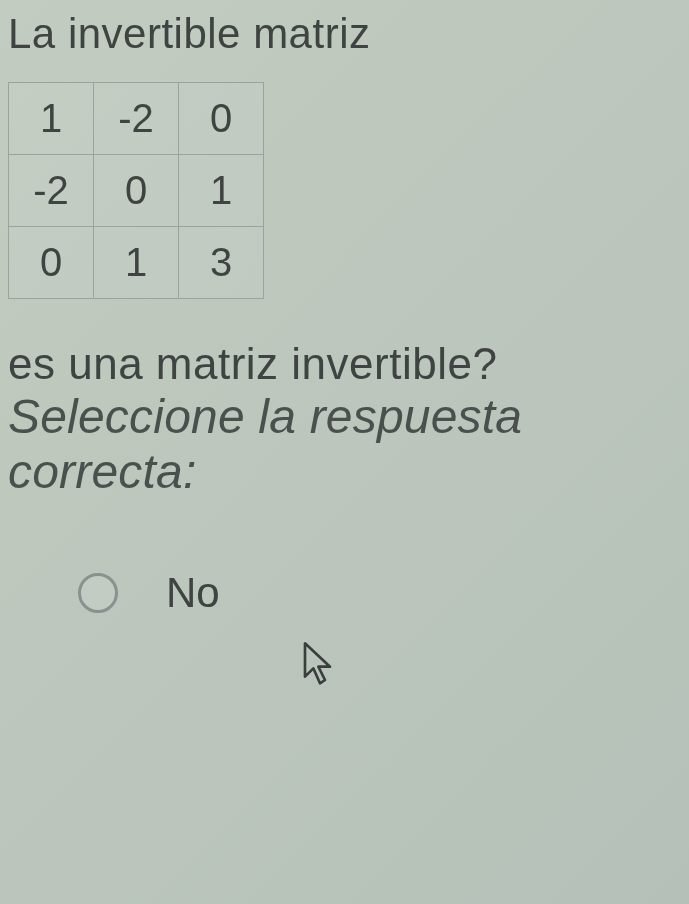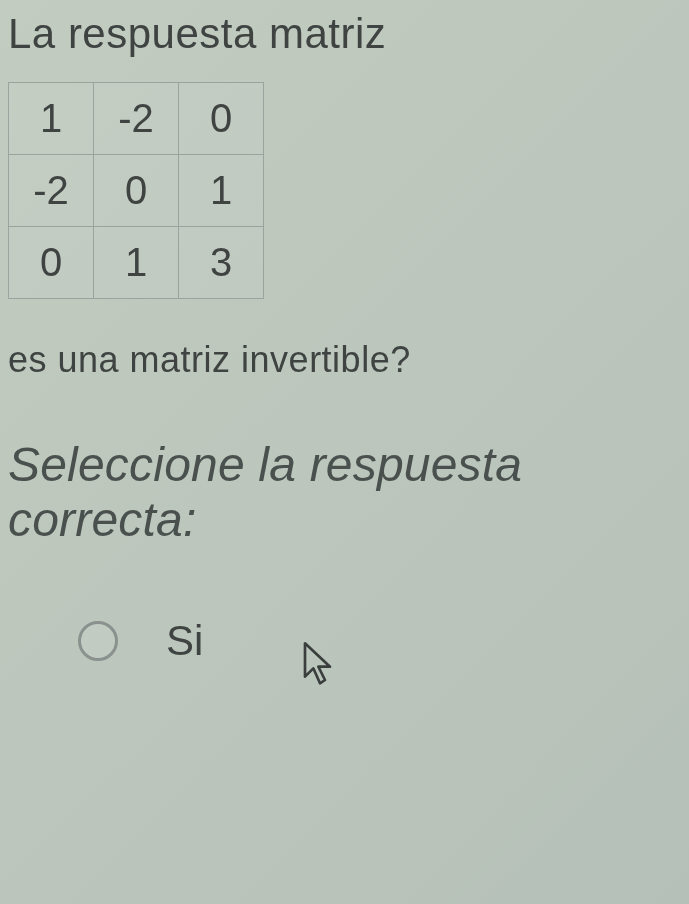"La respuesta matriz" div.question-intro { text: respuesta -> invertible }
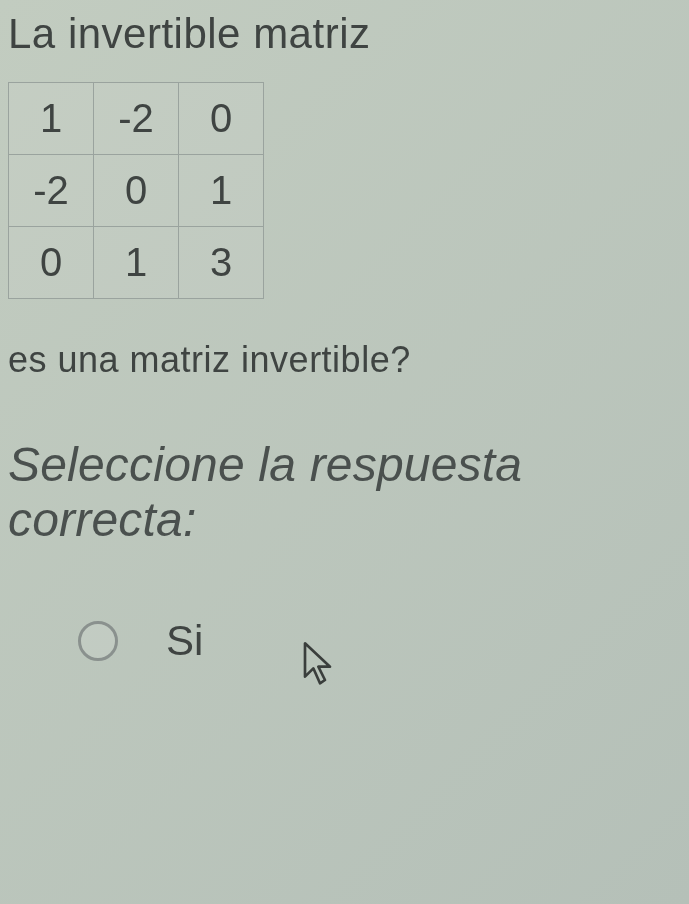"es una matriz invertible?" .question-tail { font-size: 36px -> 44px; margin-bottom: 56px -> none }
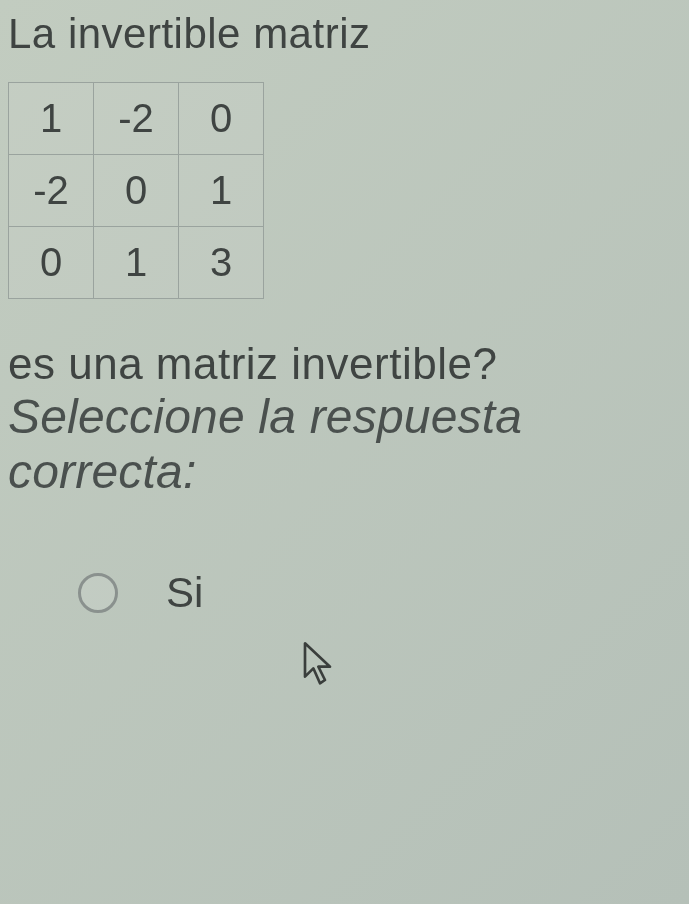"No" div.option-row { html: none -> <div> <div></div> <div>No</div> </div> }
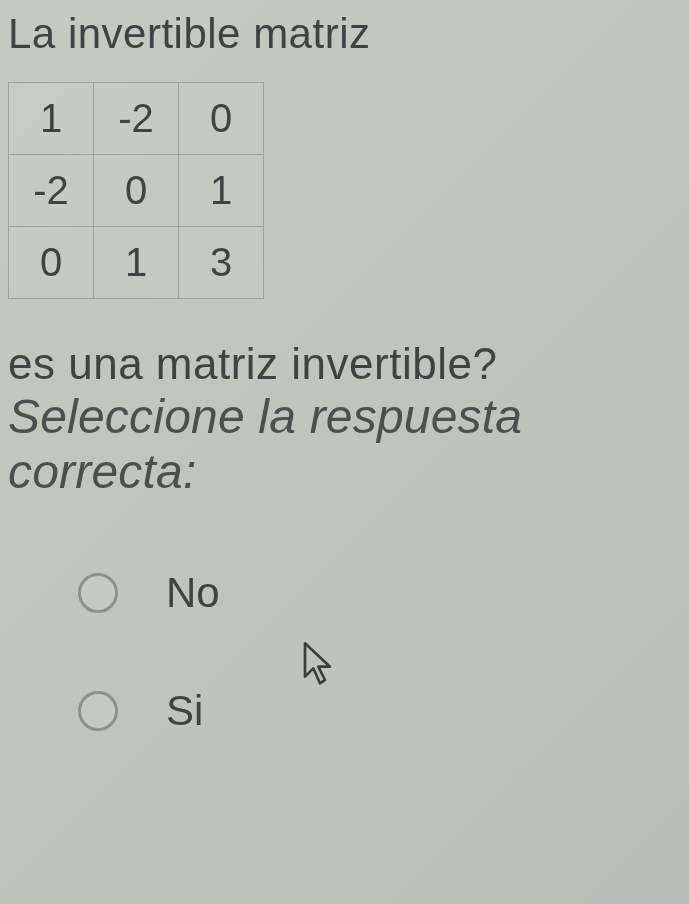"Si" div.option-row { html: <div> <div></div> <div>Si</div> </div> -> none }
